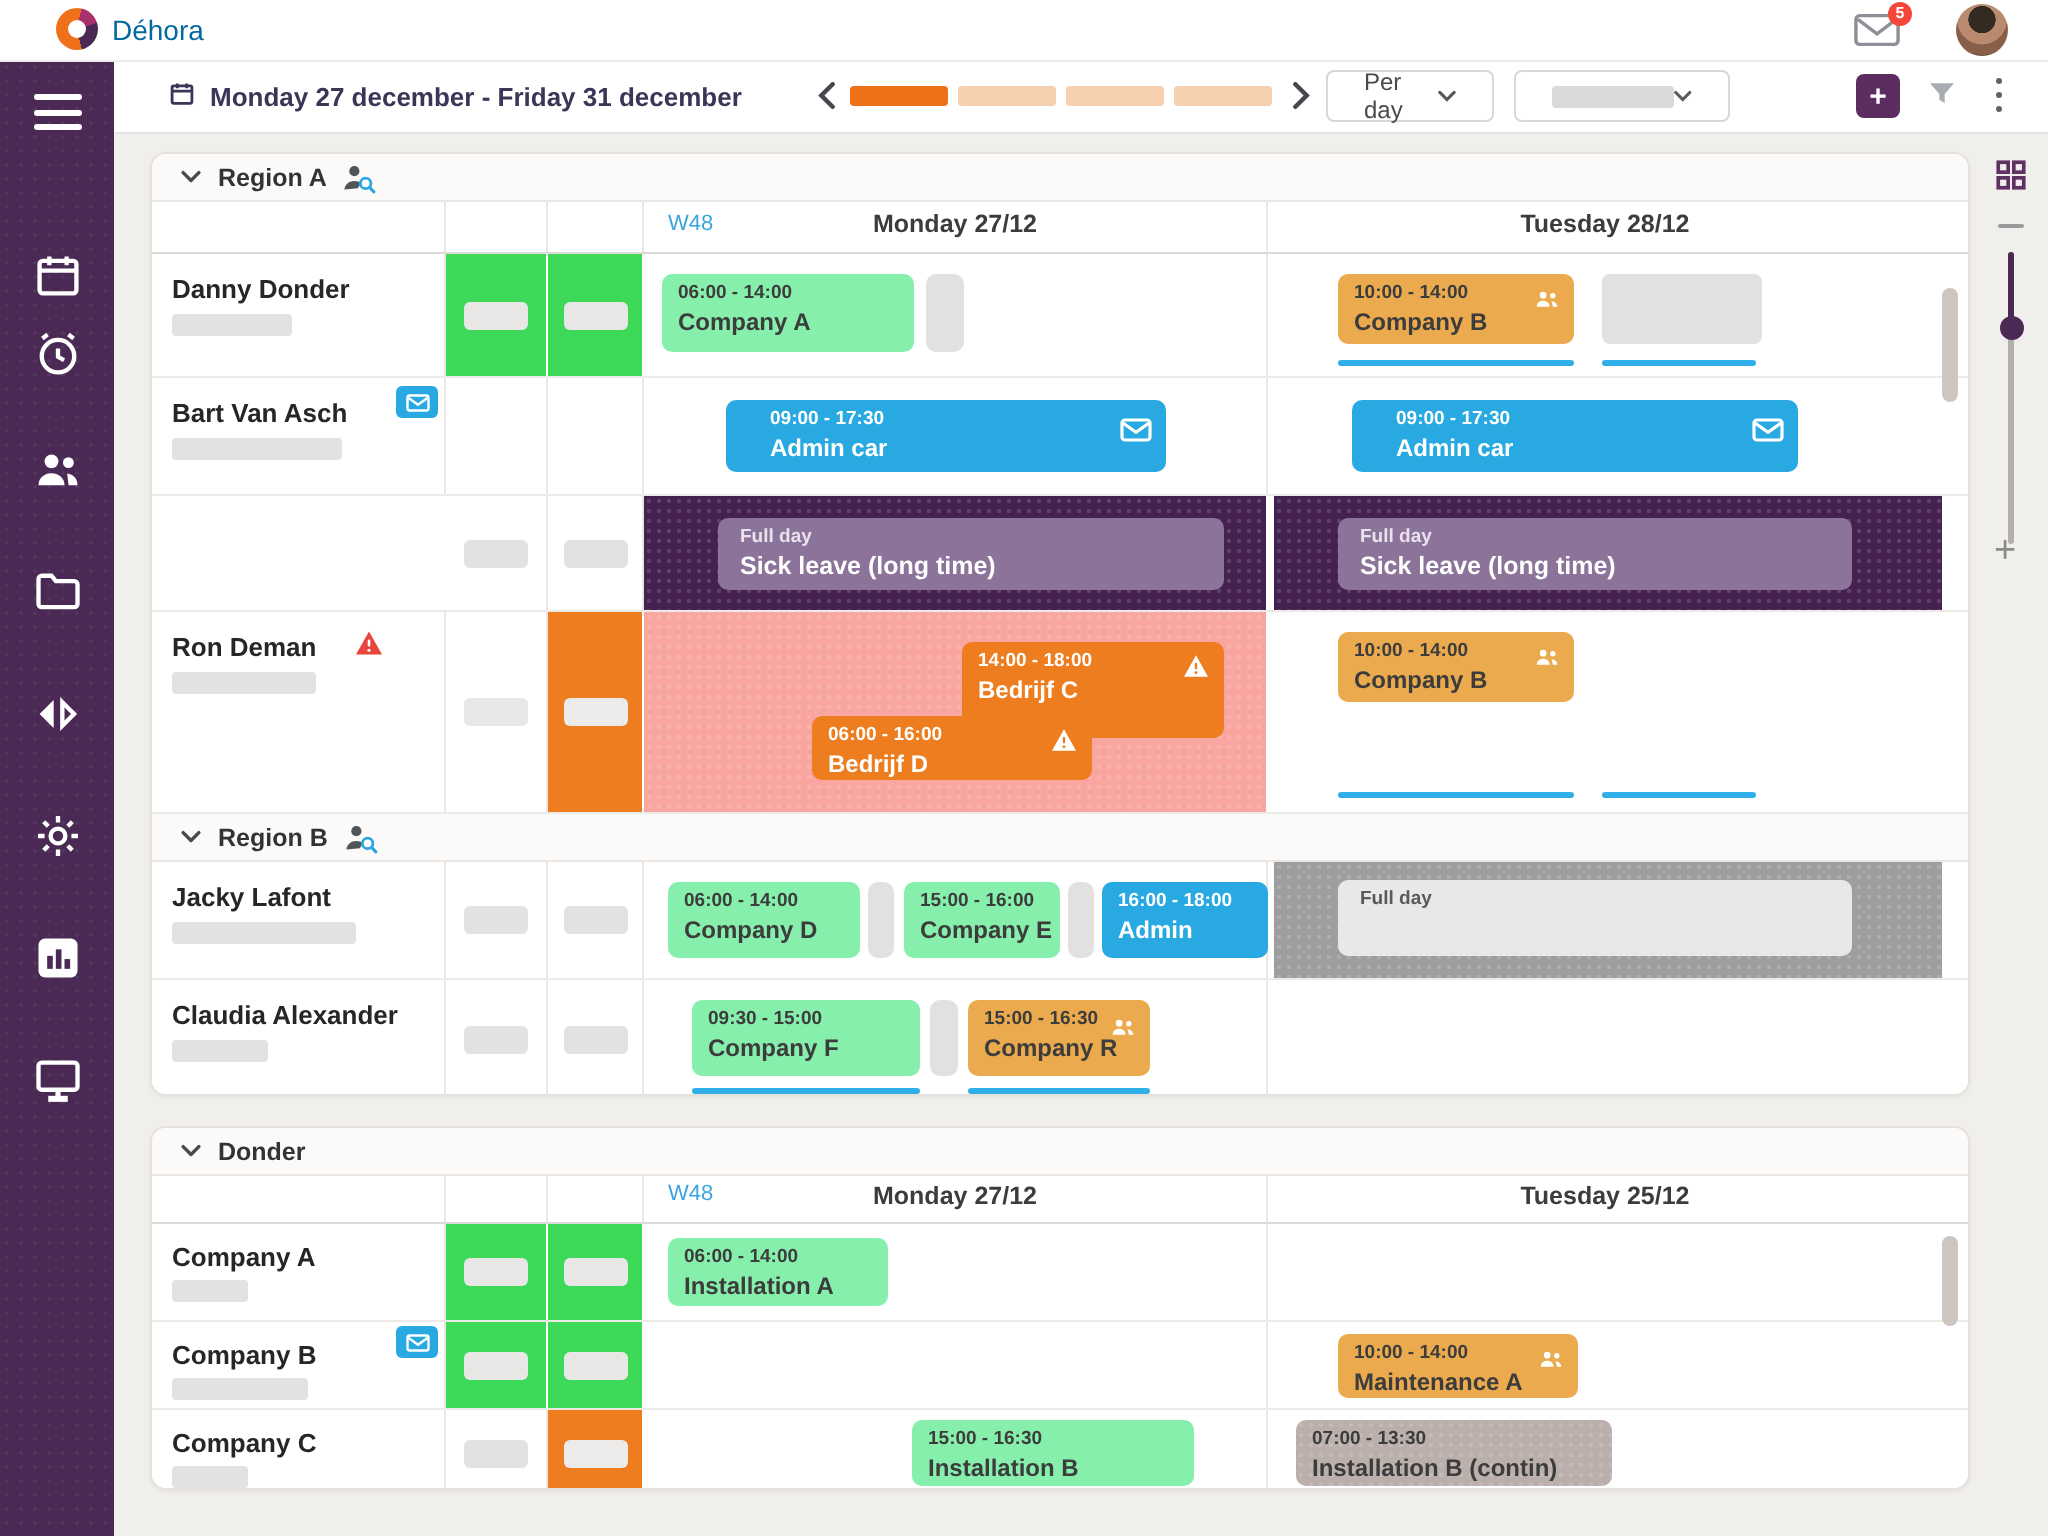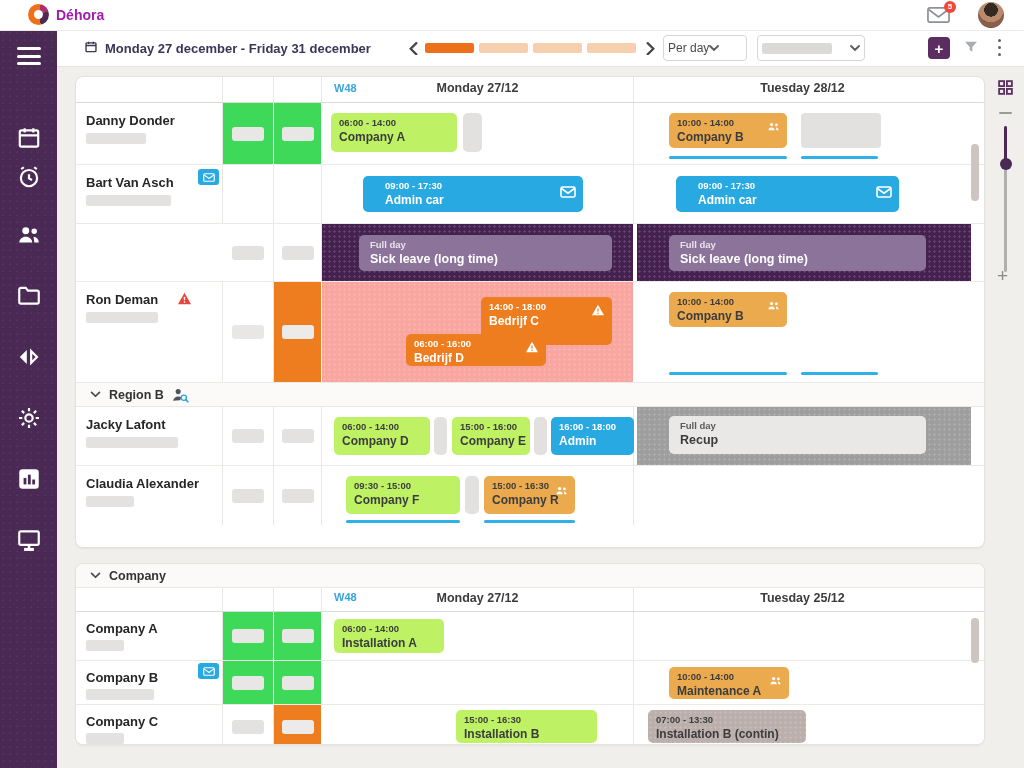"Déhora" .brand-name { color: #a21caf -> #0369a1; font-weight: 700 -> 400 }
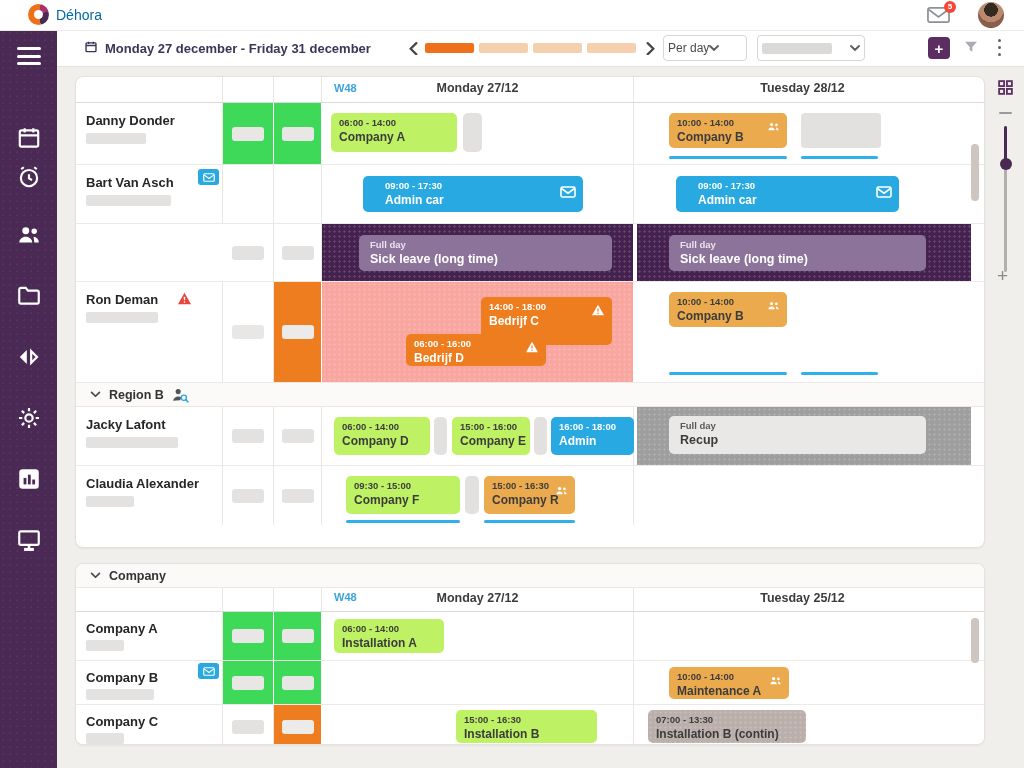"Per day" .select { padding: 0 4px -> 0 18px }
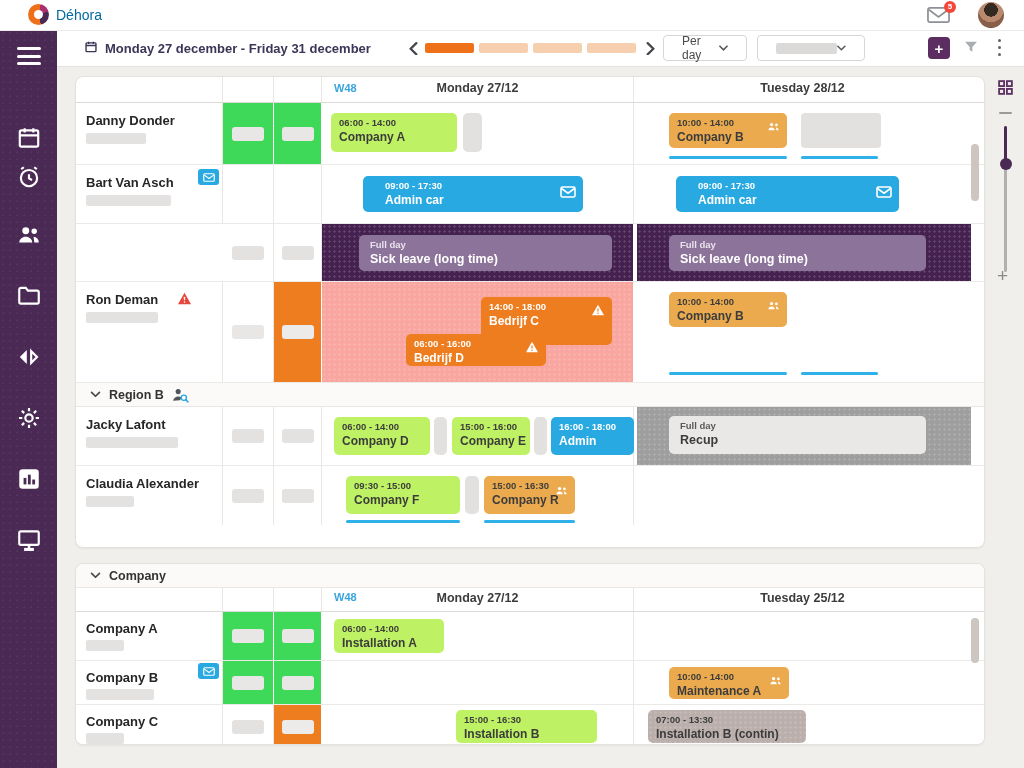"Region A" div.sec-head { html: none -> <div> <svg> <path></path> </svg> <span>Region A</span> <svg> <circle></circle> <path></path> <circle></circle> <path></path> </svg> </div> }
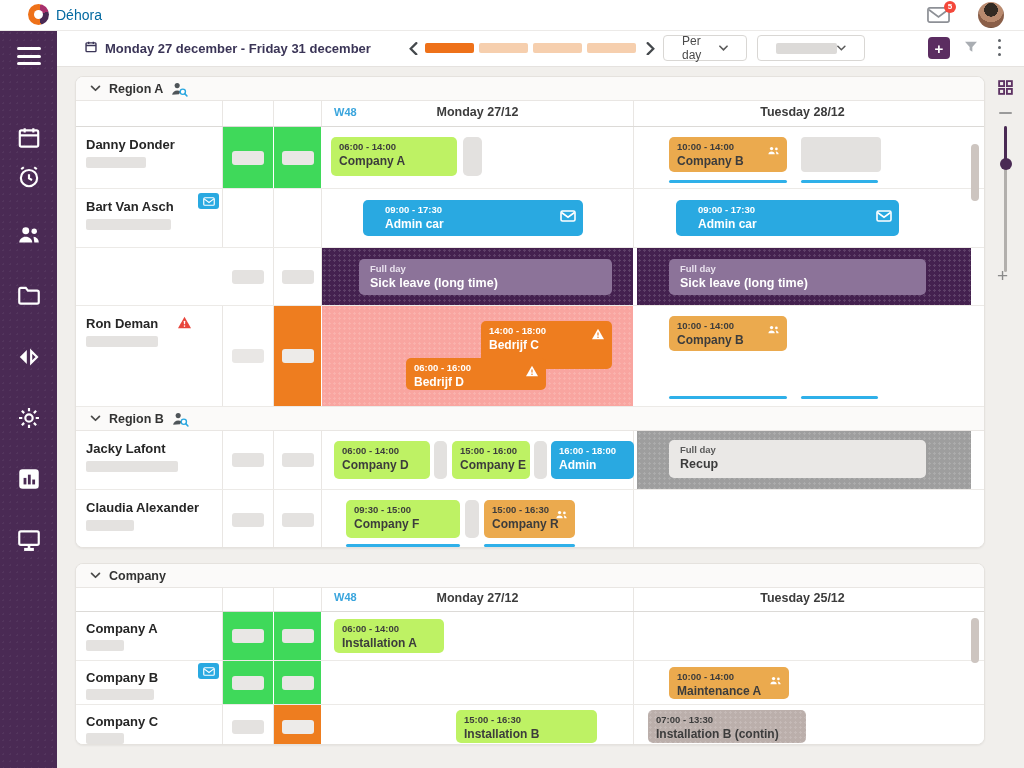"W48" .wk { font-weight: 700 -> 400 }
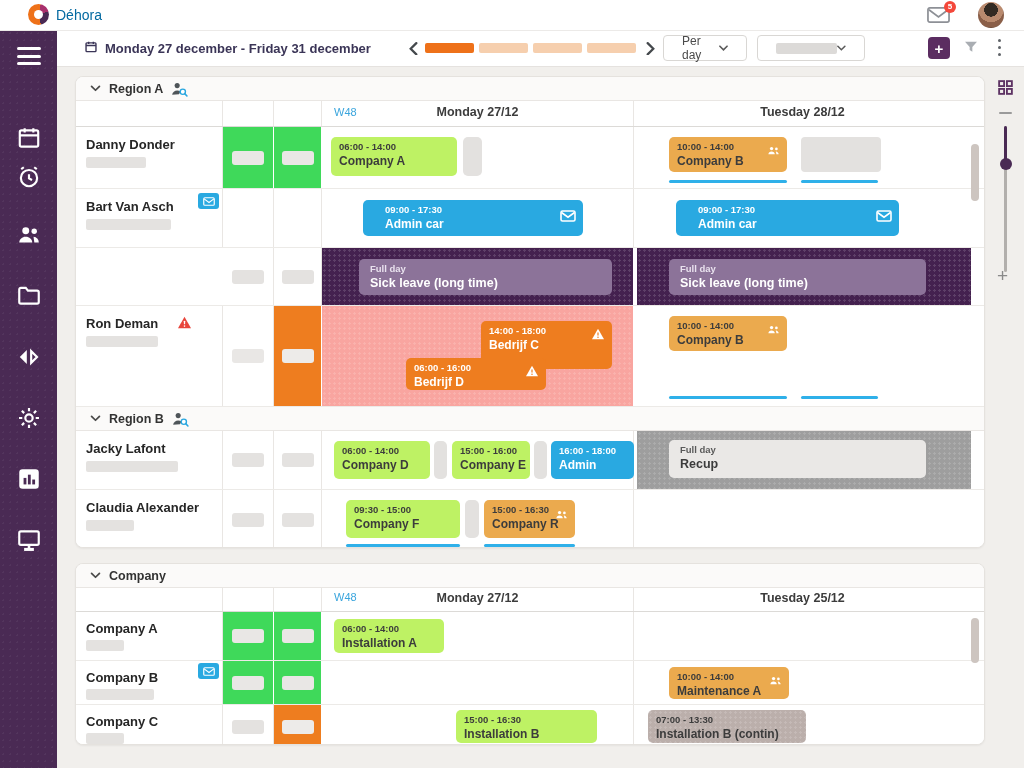"06:00 - 14:00" .mint { background: #bef264 -> #86efac }
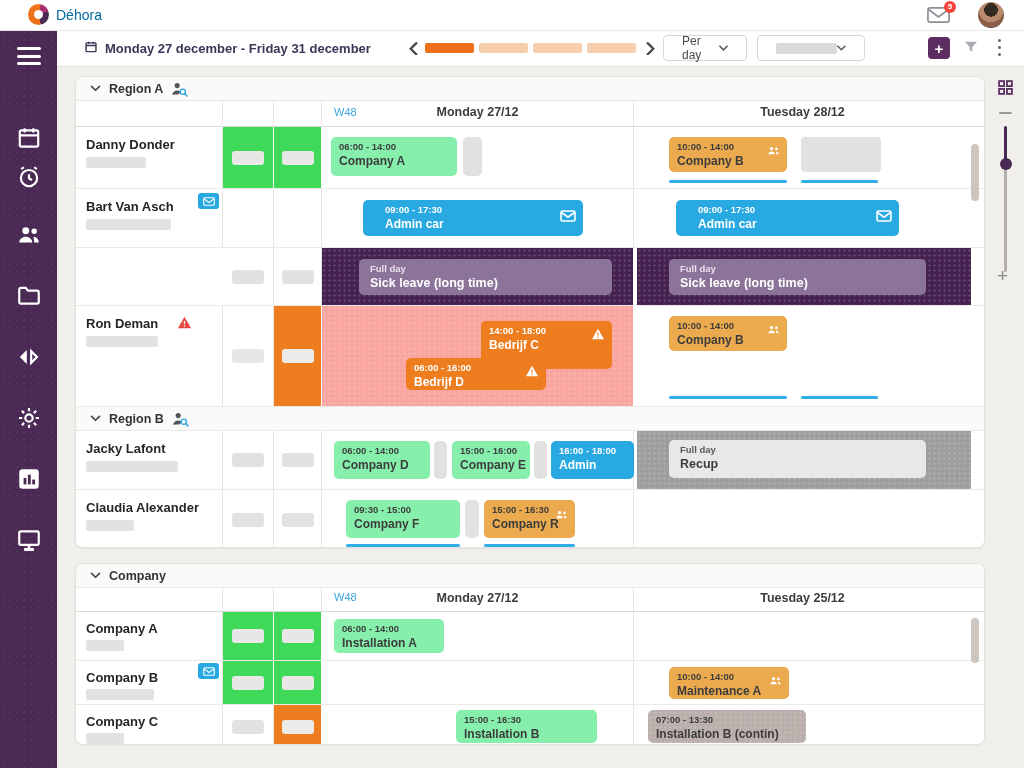"Recup" span.l { html: <span>Recup</span> -> none }
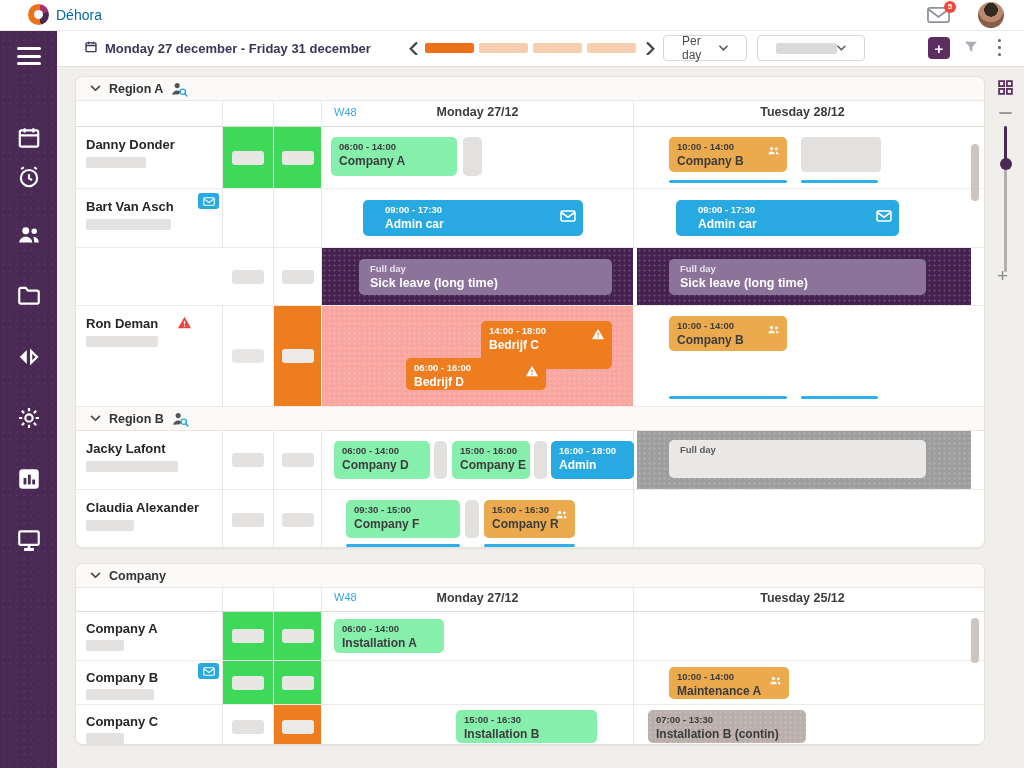"Company" span { text: Company -> Donder }
